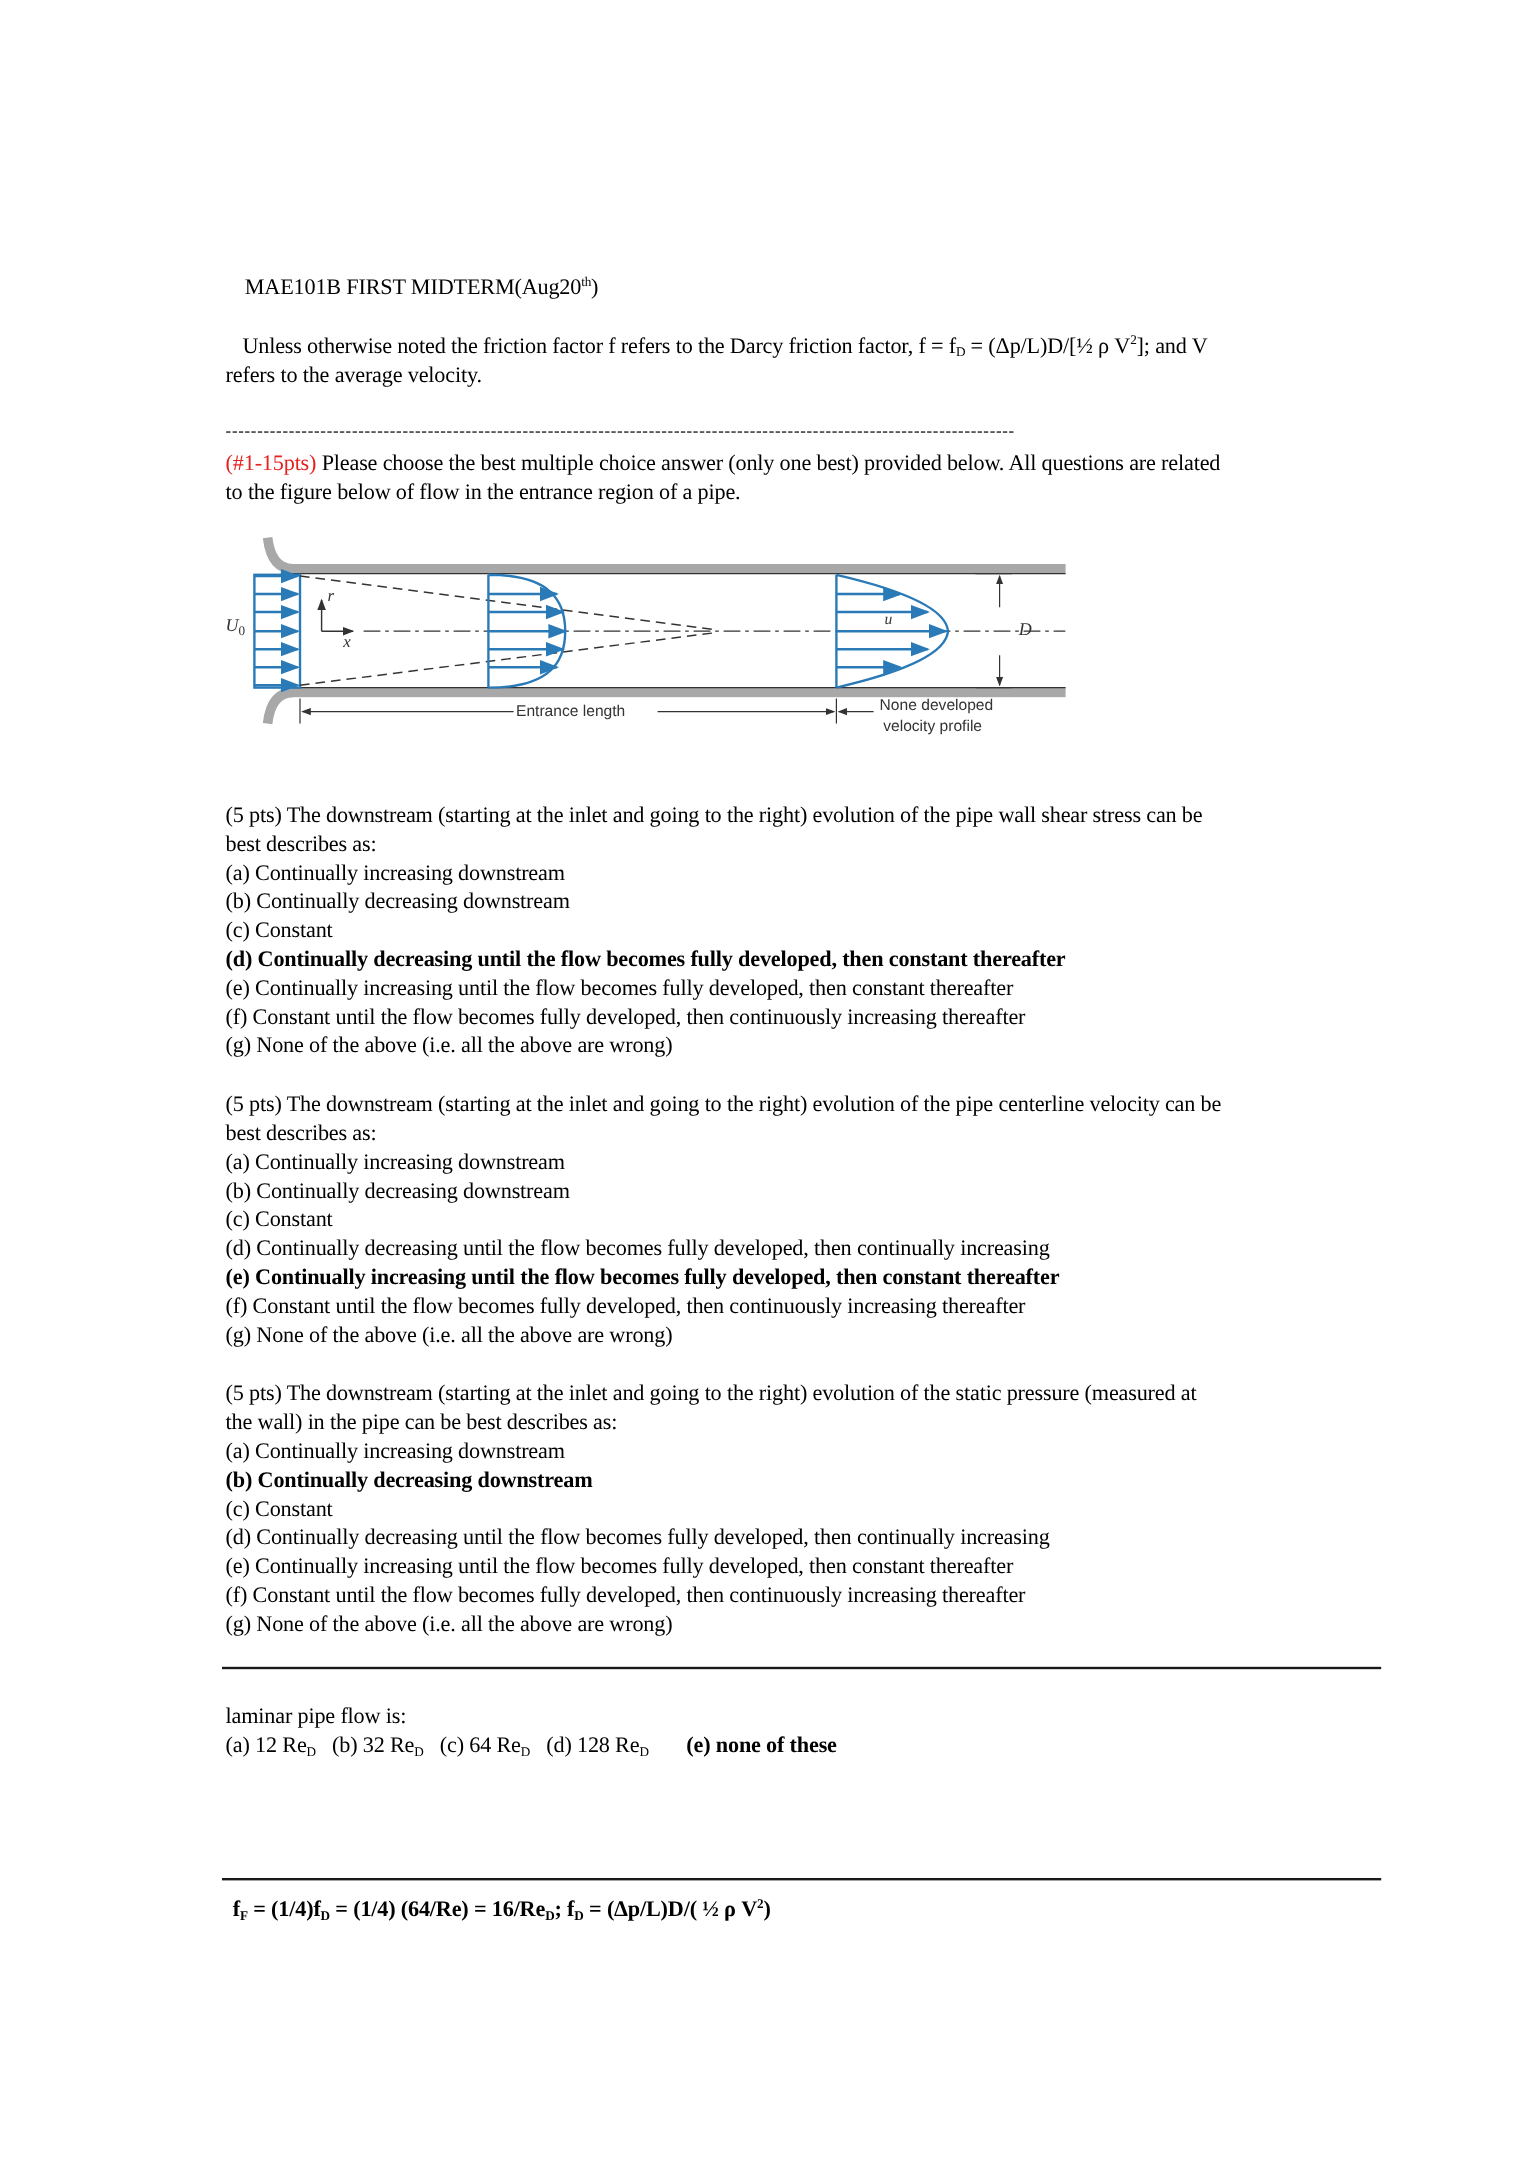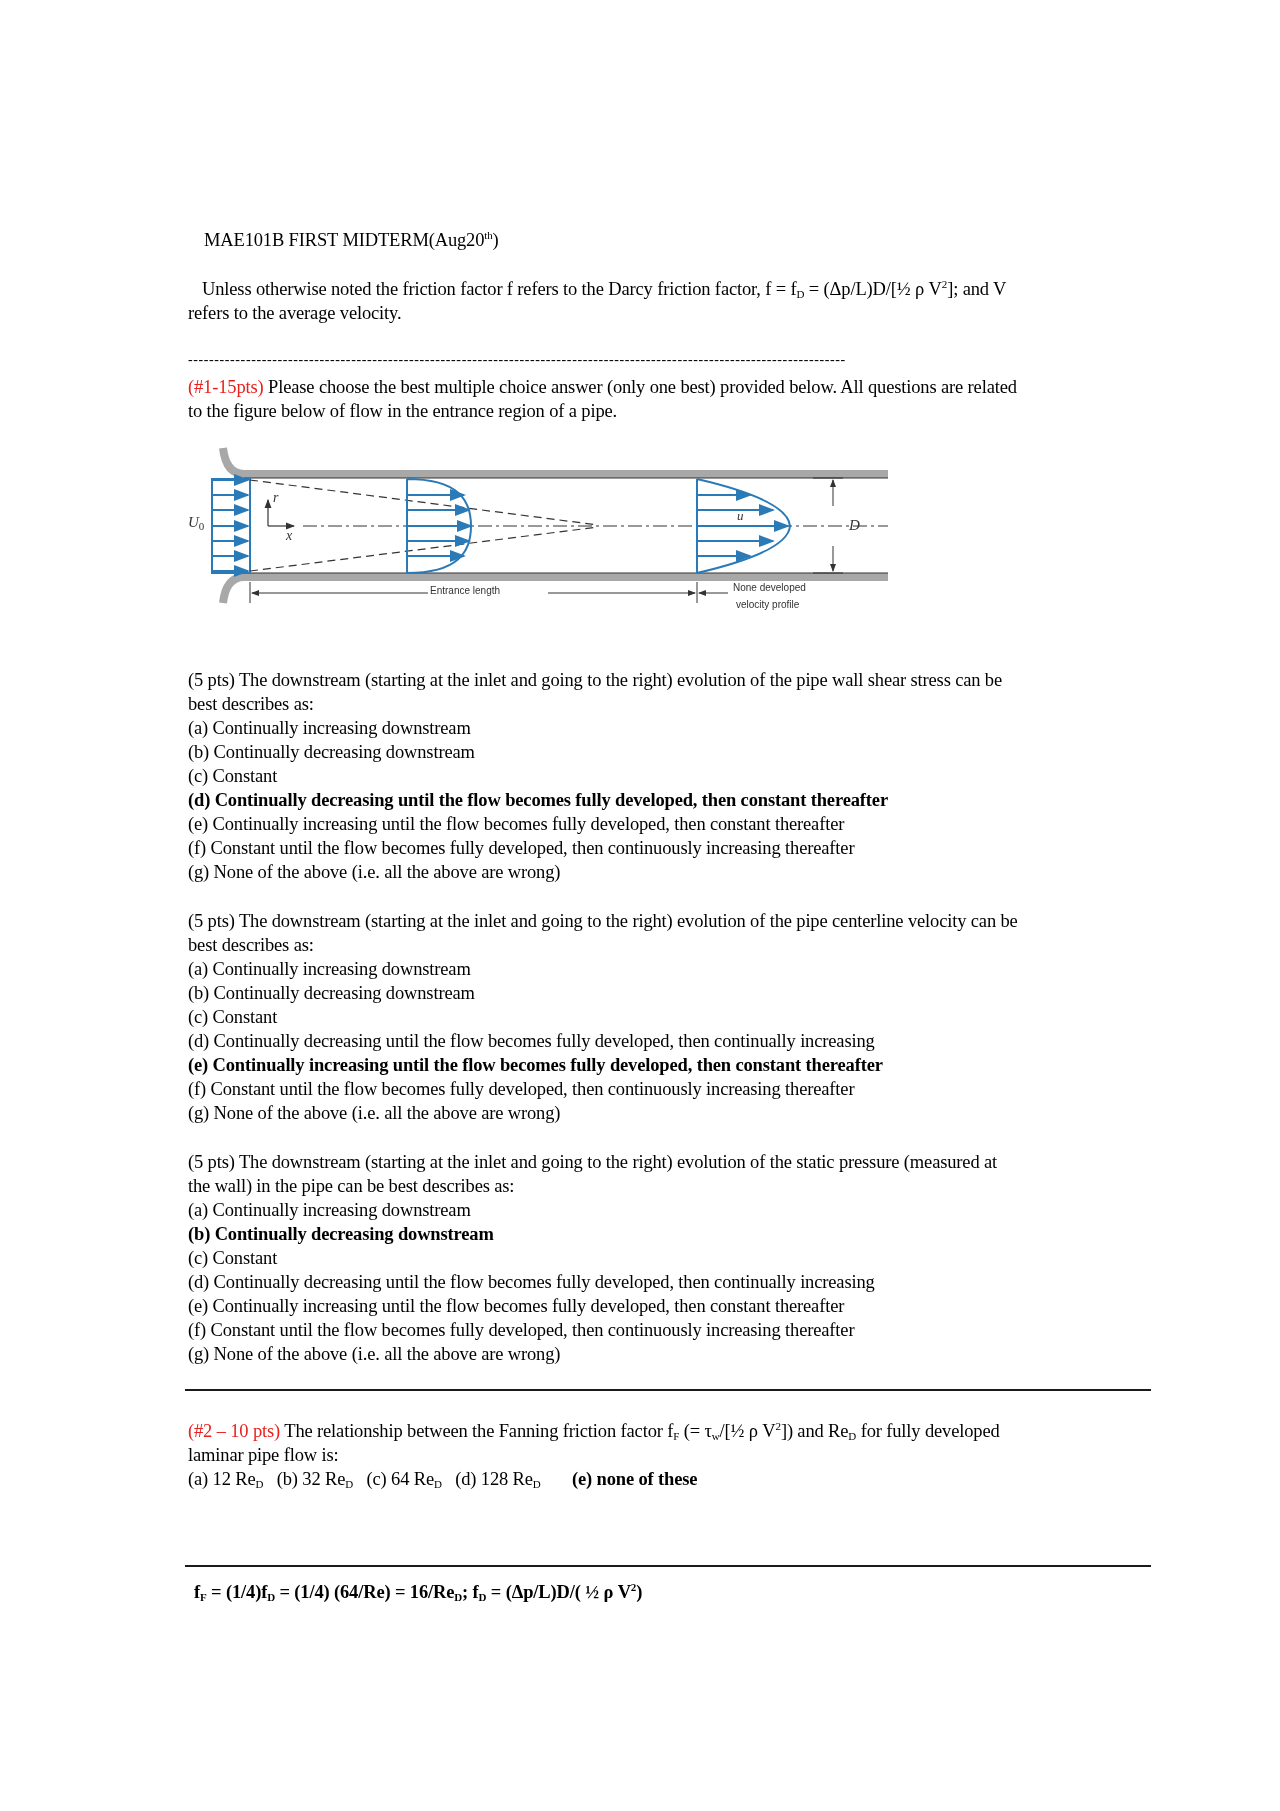"Entrance length" .fig-label { font-size: 10px -> 13px }
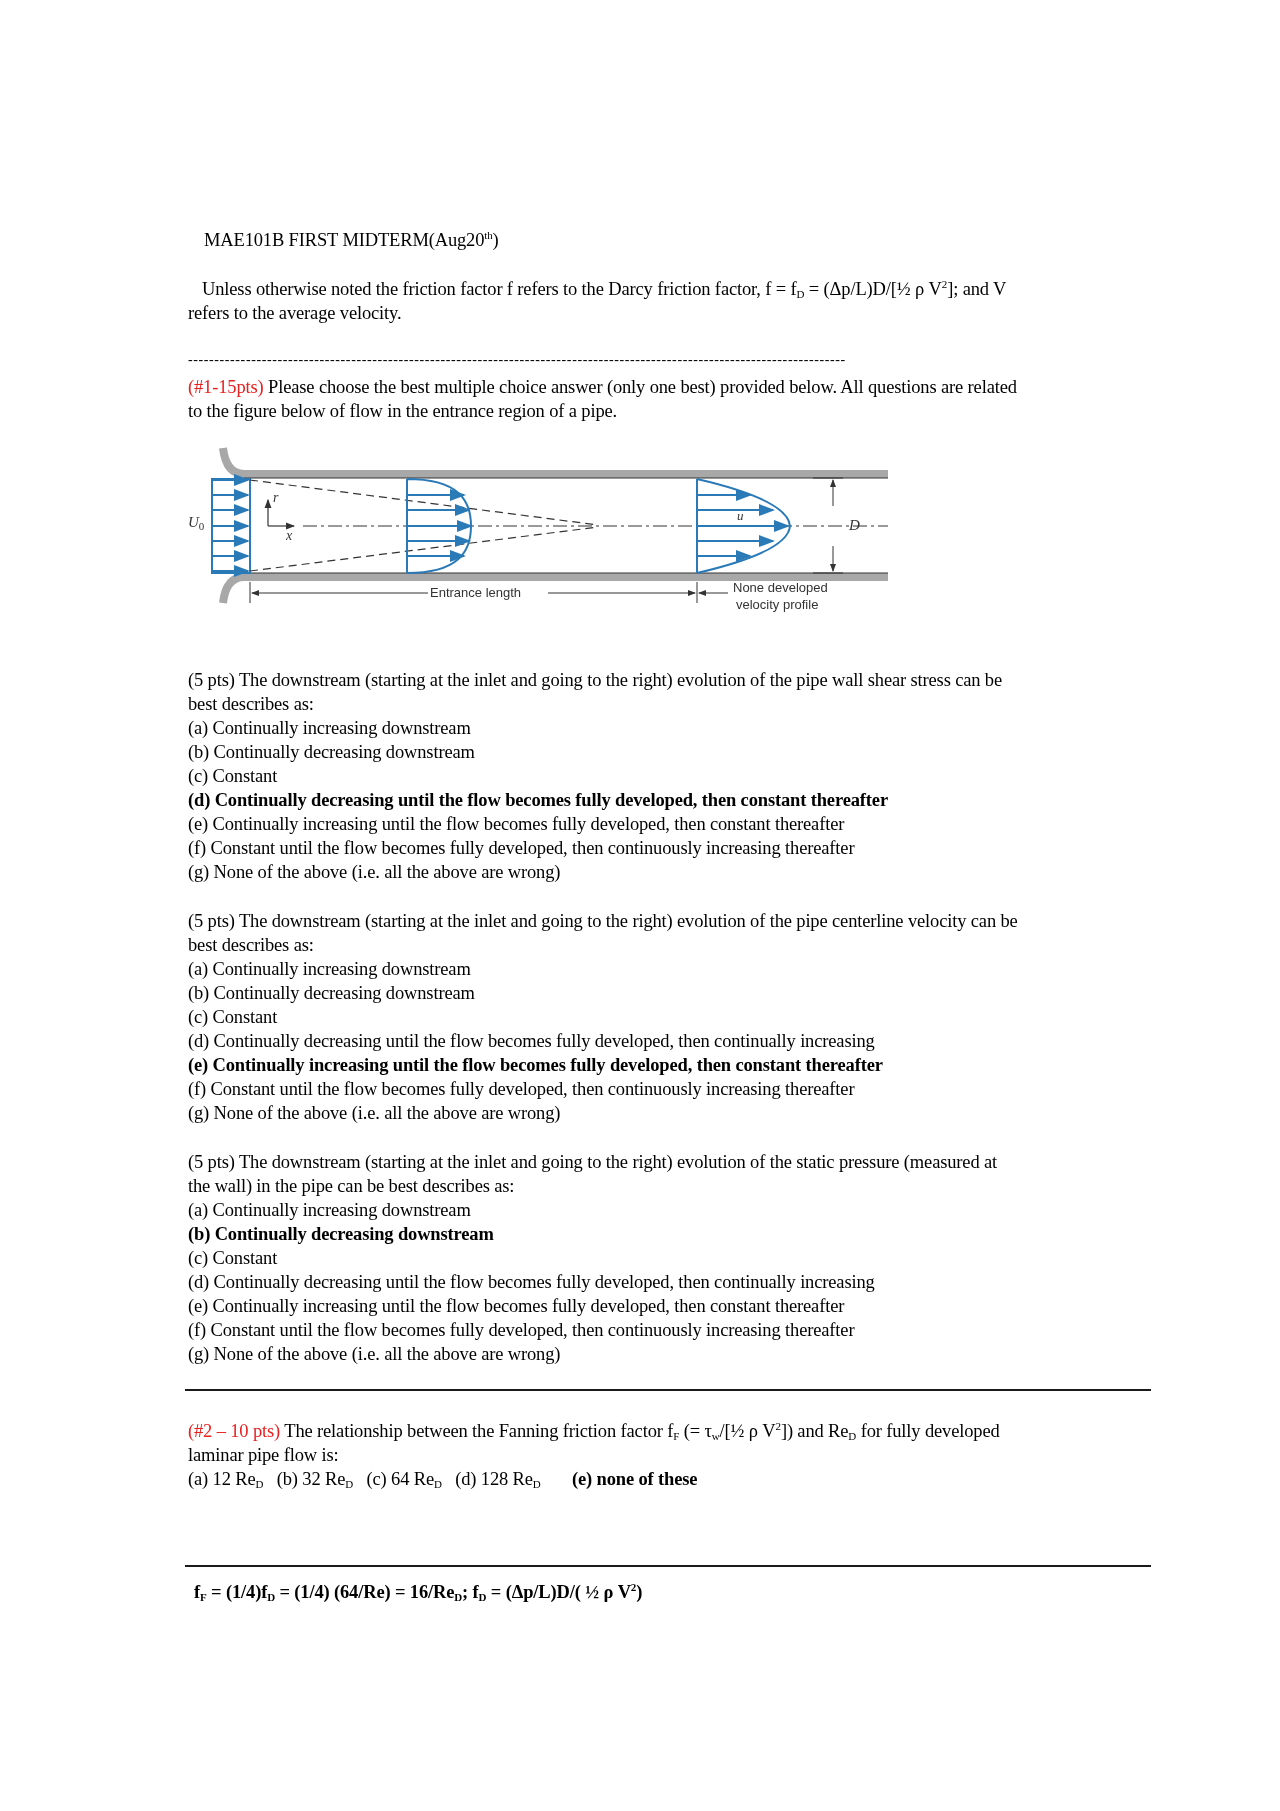"(#2 – 10 pts) The" div.line { html: <div> <span>(#2 – 10 pts)</span><span> The relationship between the Fanning friction factor f</span><sub>F</sub><span> (= τ</span><sub>w</sub><span>/[½ ρ V</span><sup>2</sup><span>]) and Re</span><sub>D</sub><span> for fully developed</span> </div> -> none }
